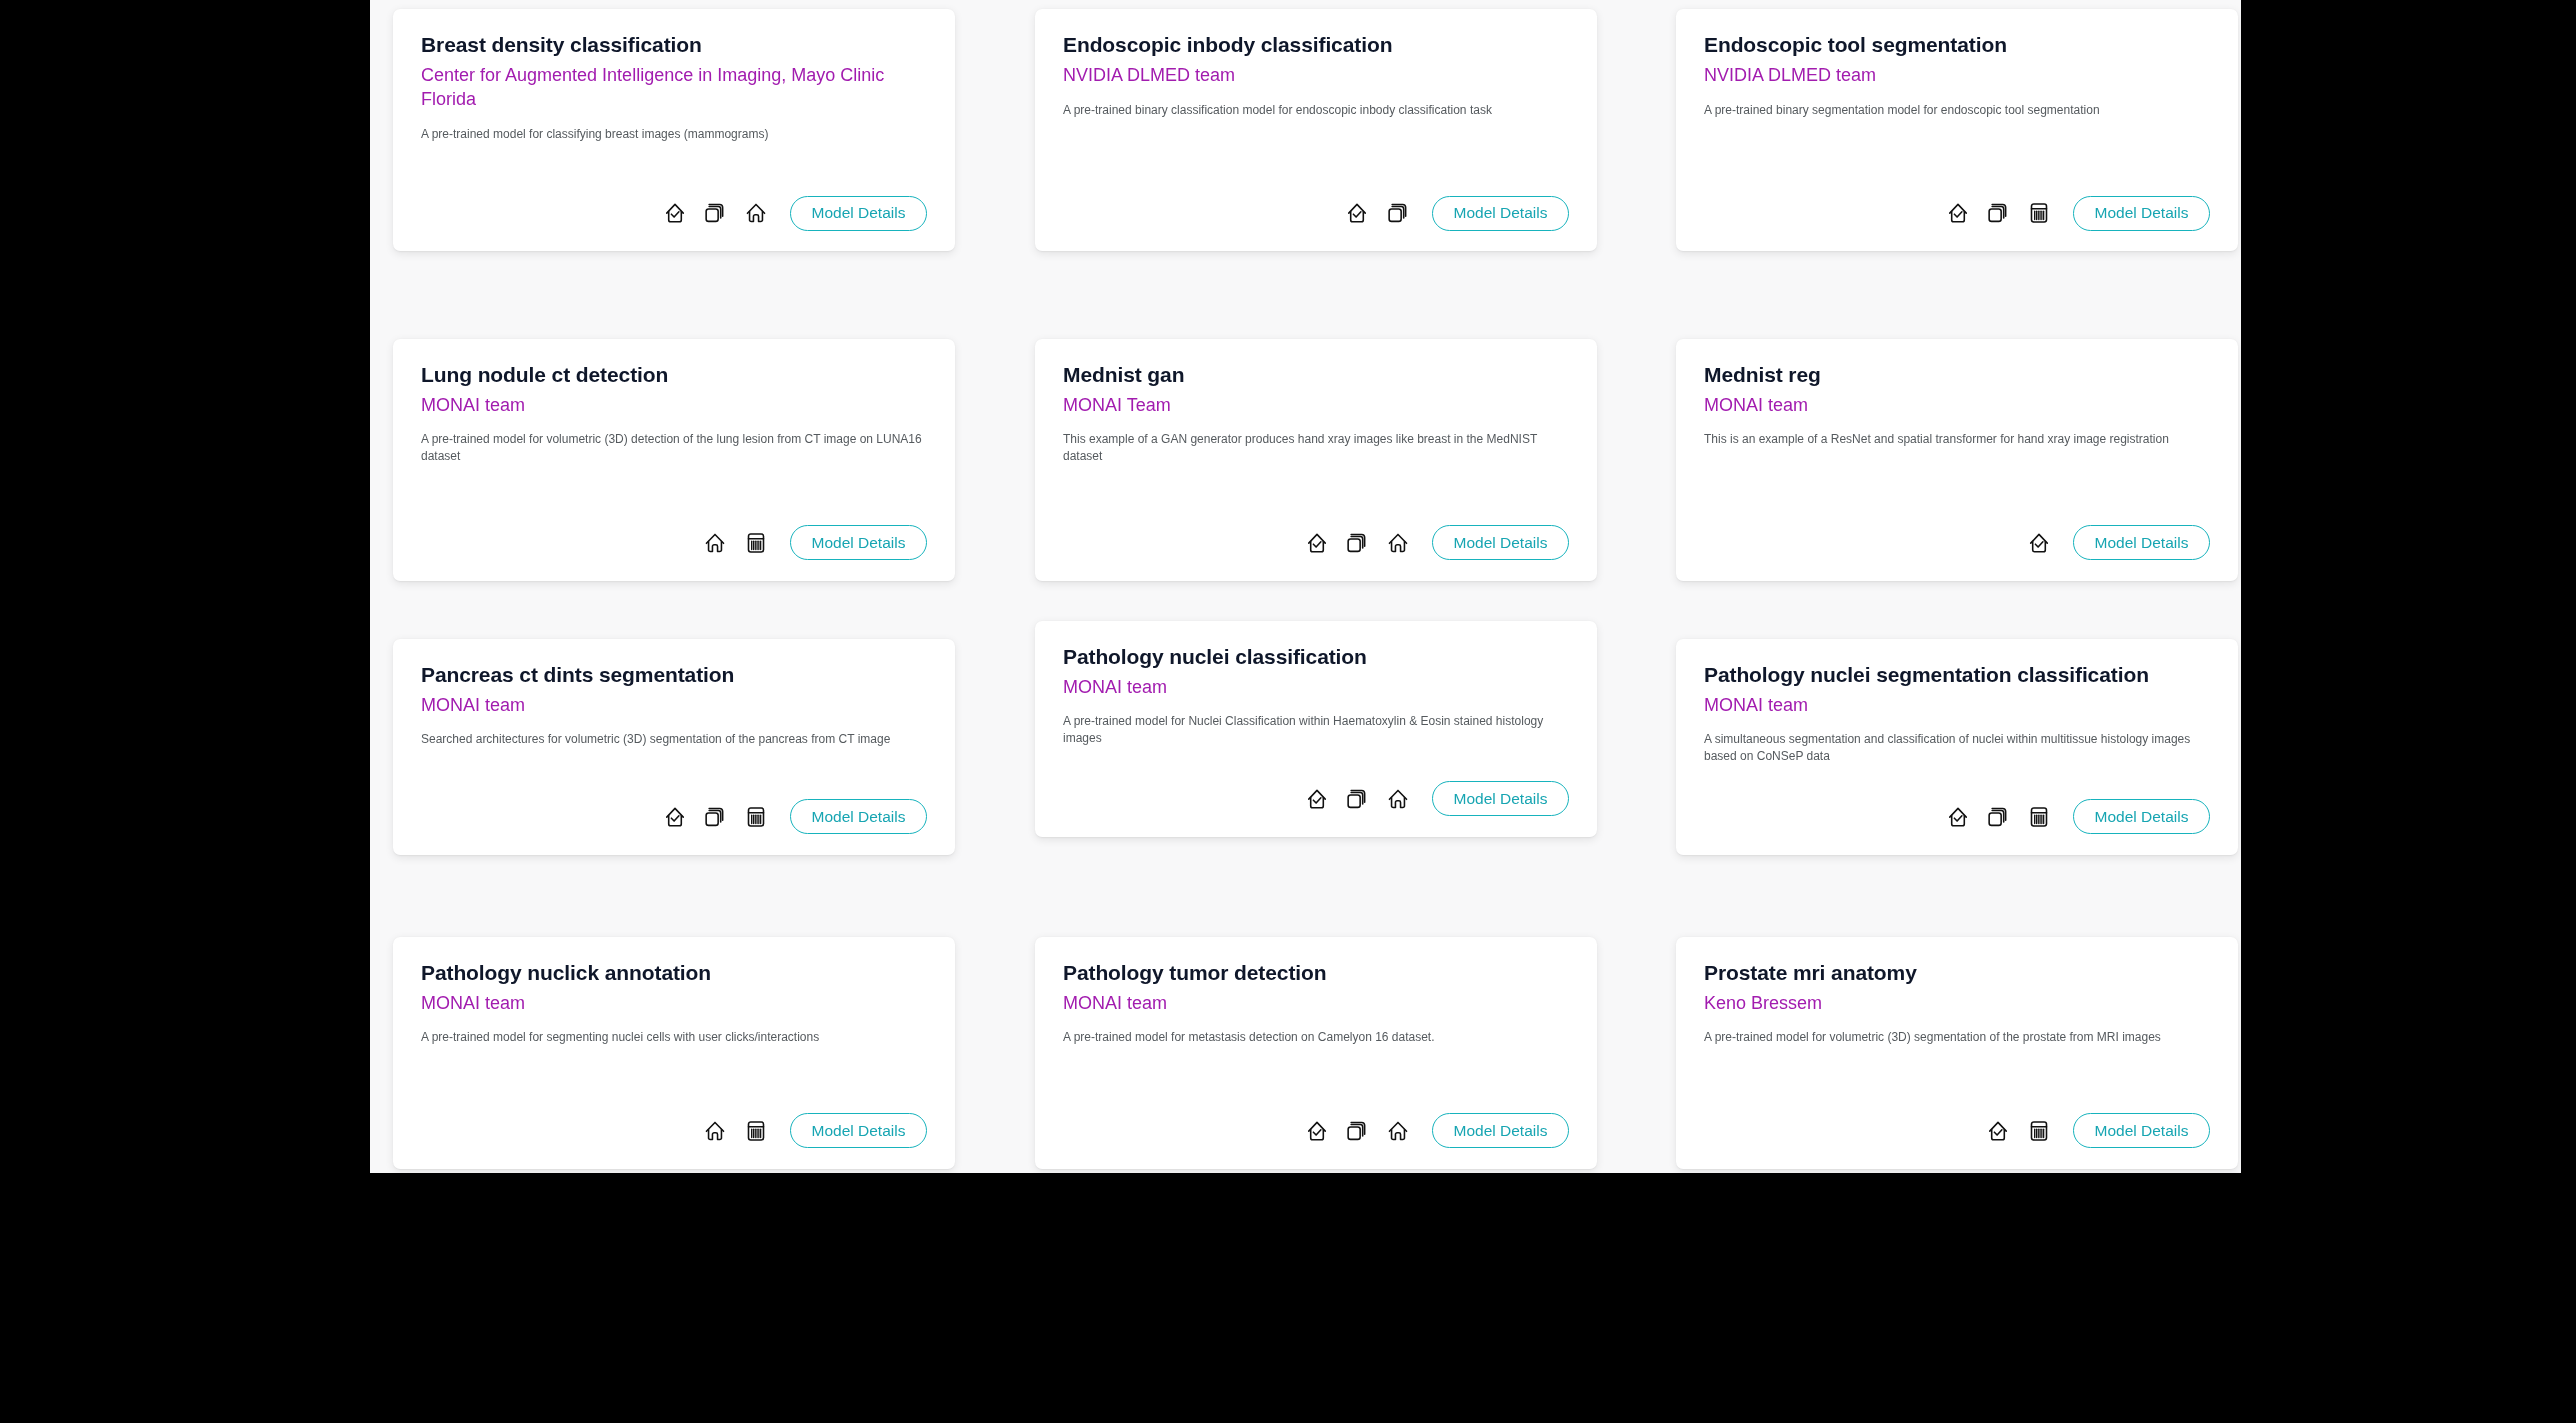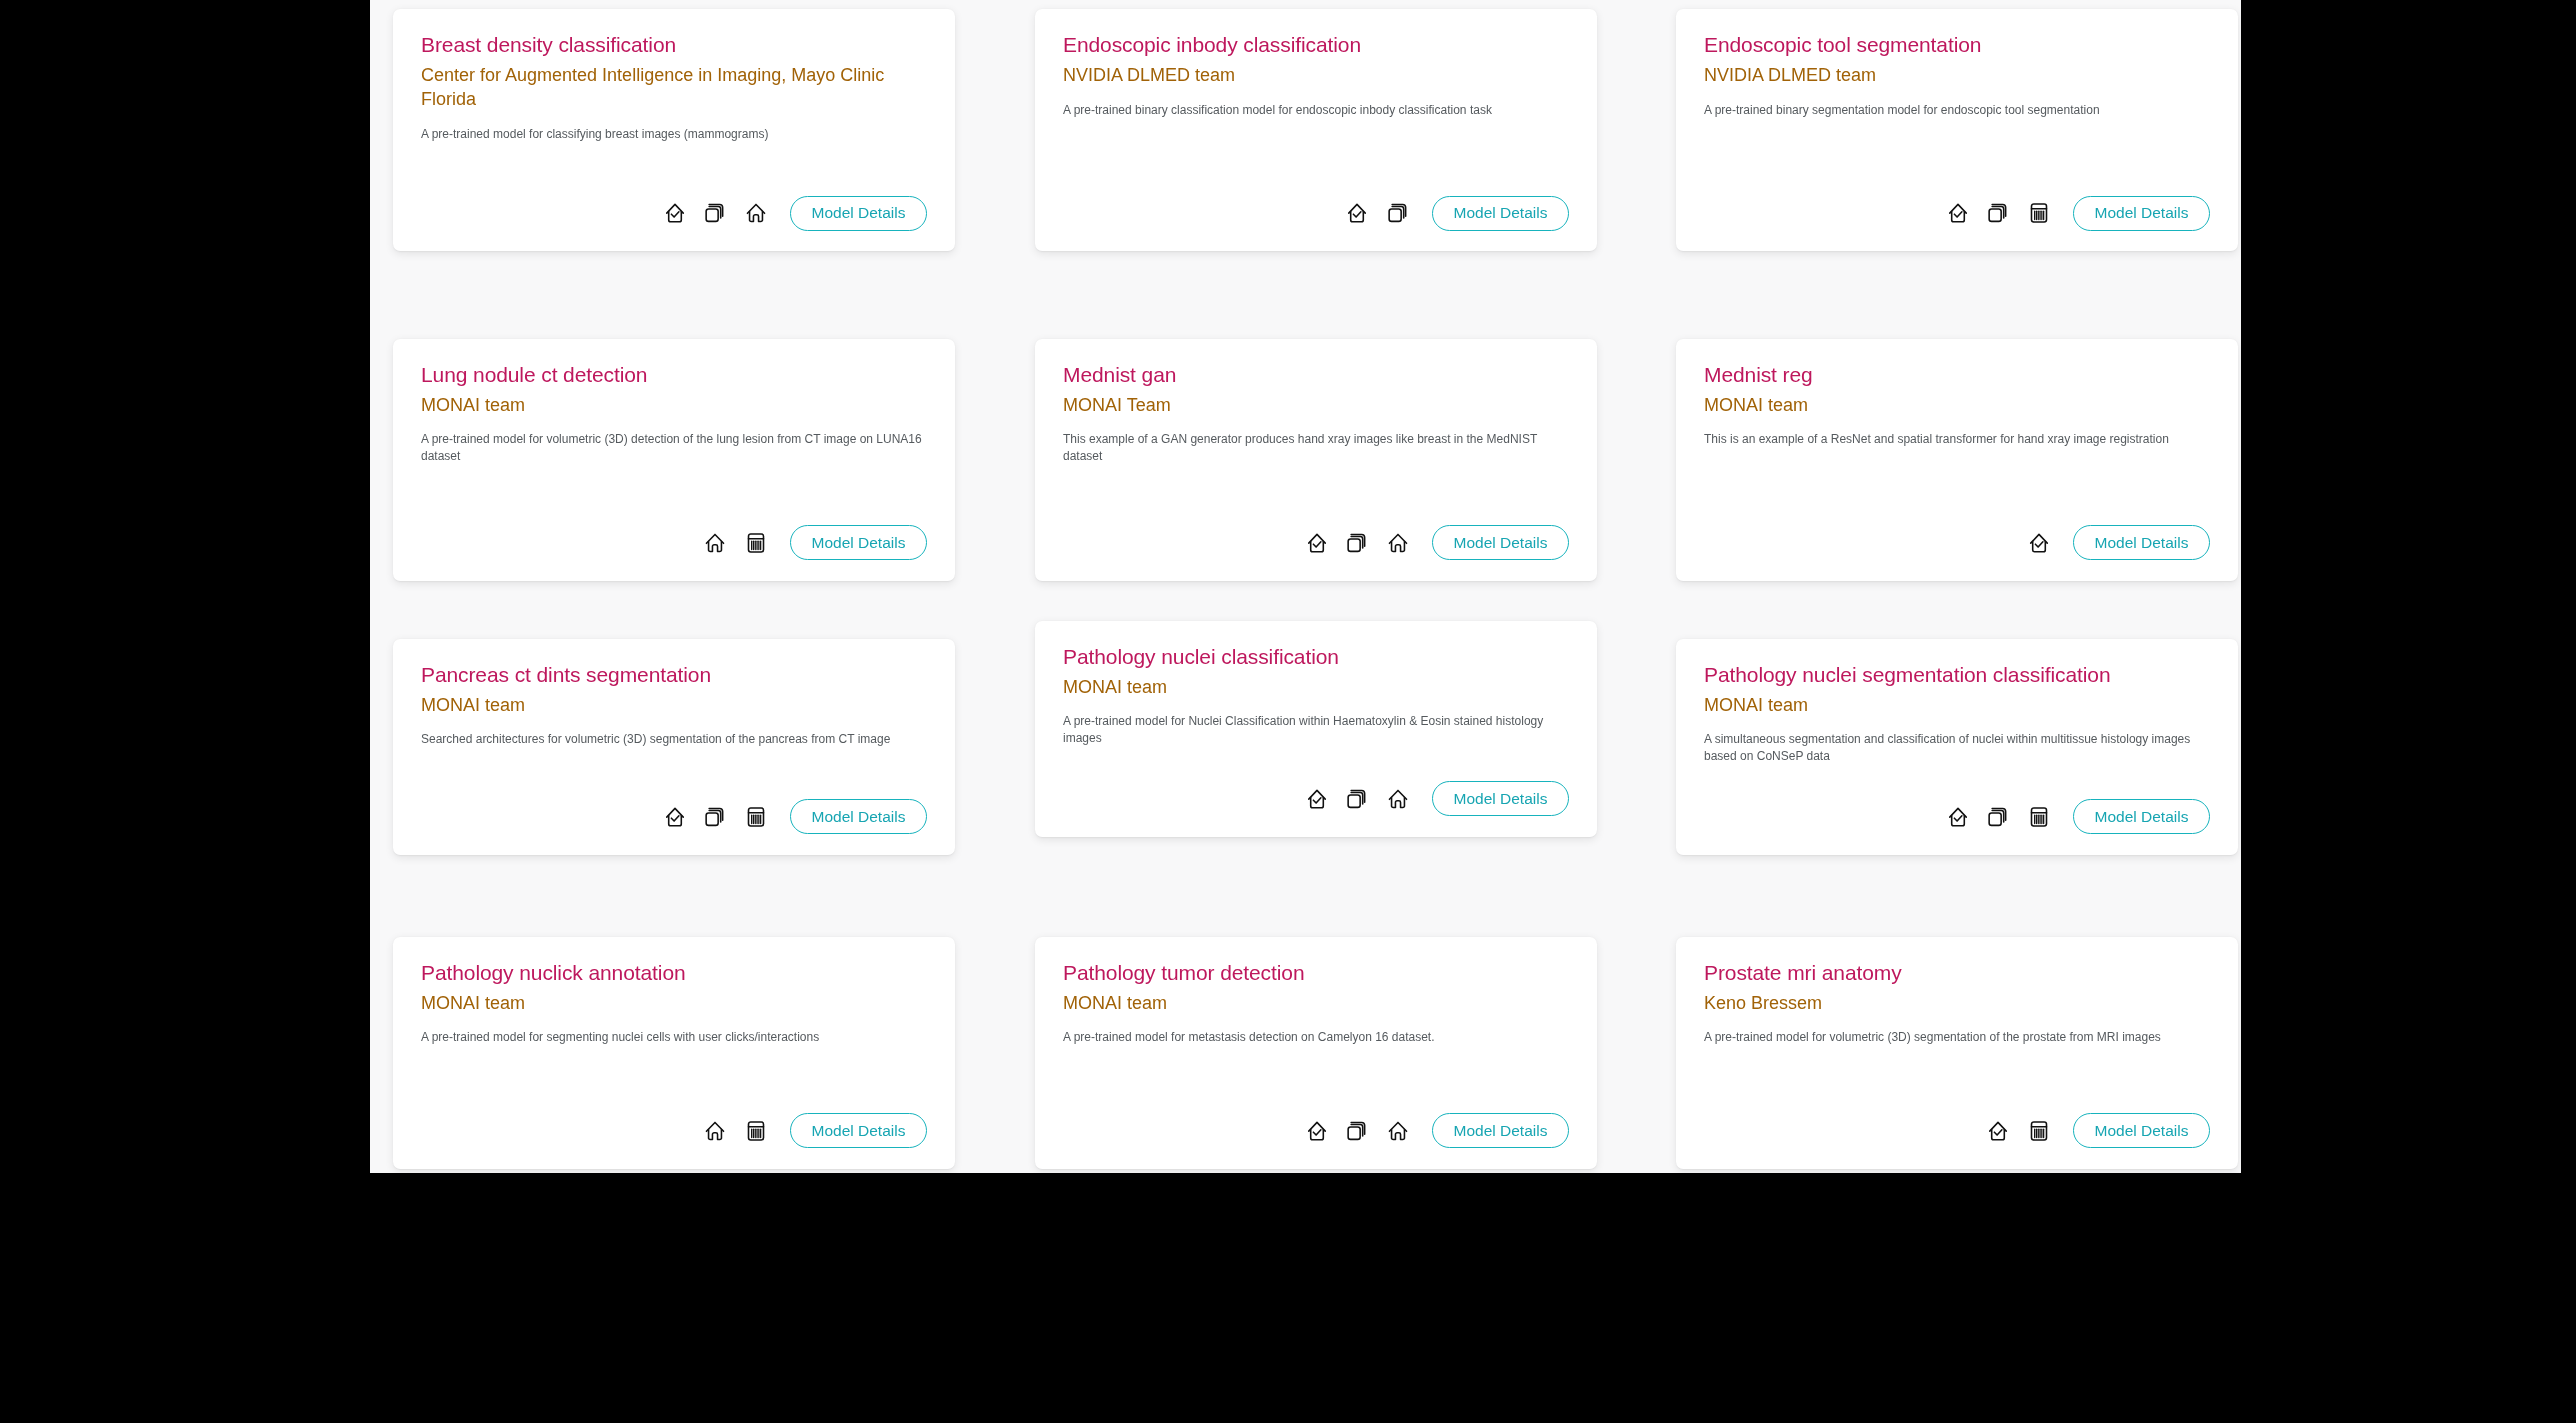"Breast density classification" .card-title { color: #be185d -> #0f172a; font-weight: normal -> bold }
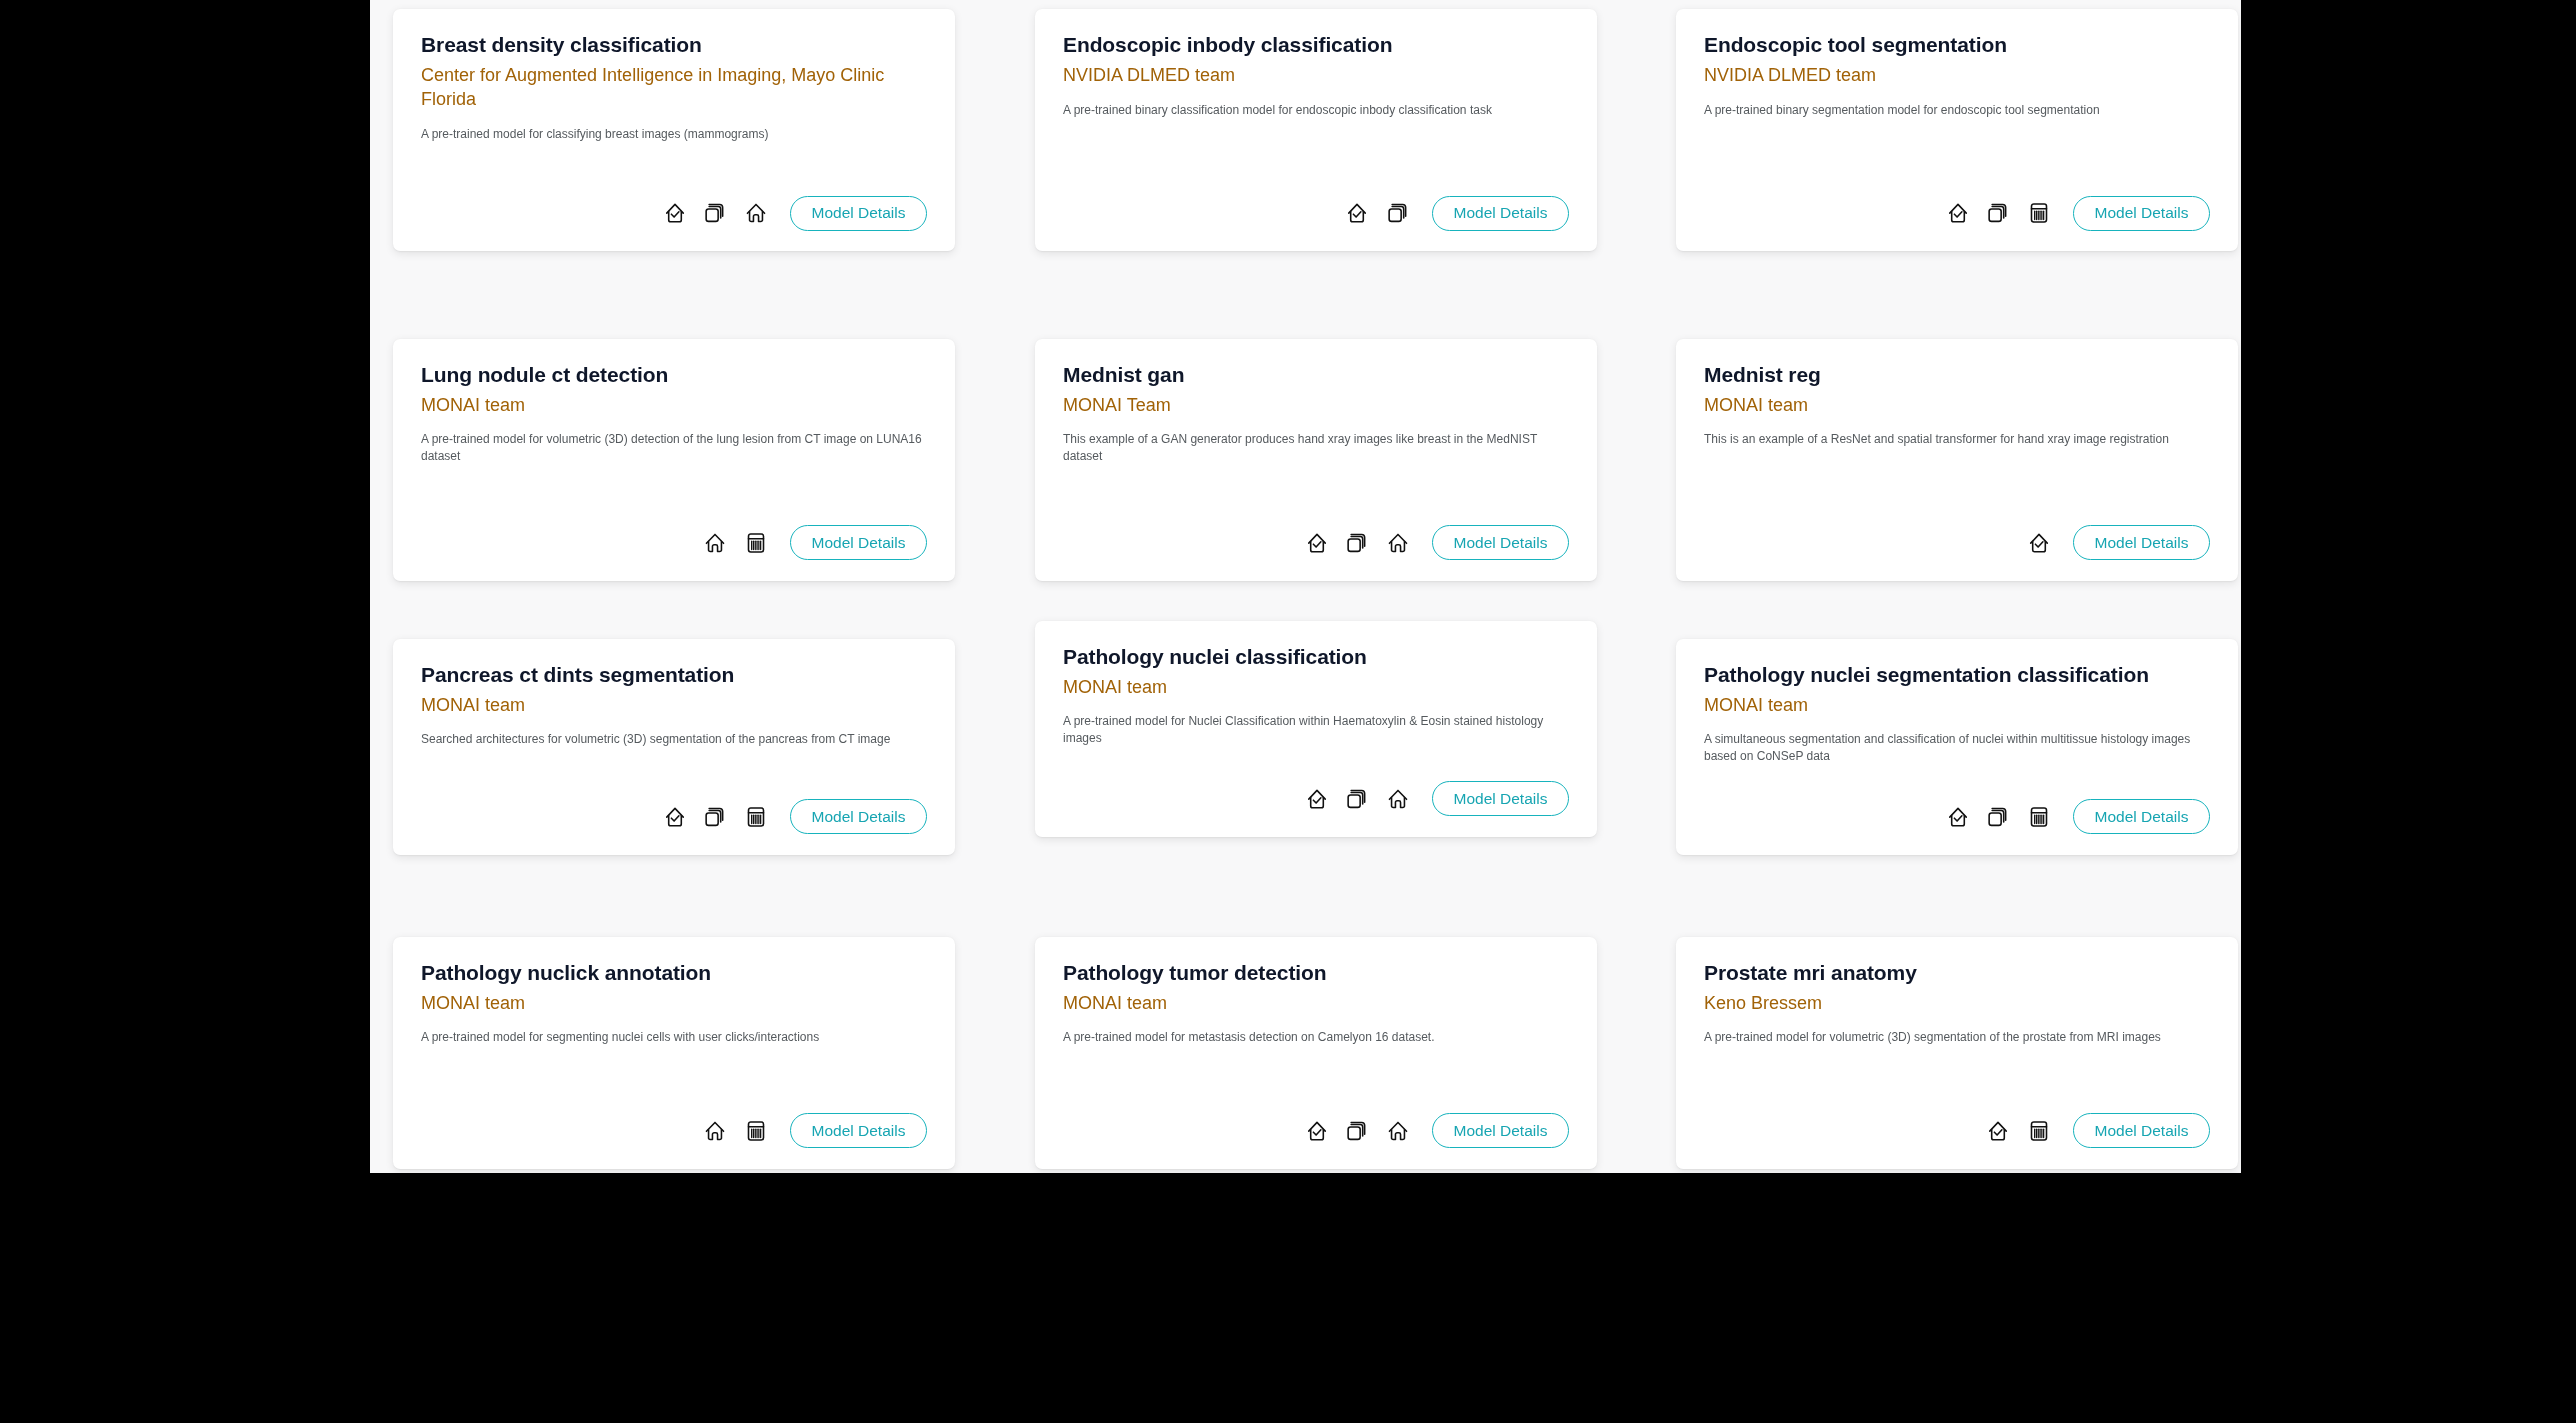"Center for Augmented Intelligence in" .card-subtitle { color: #a16207 -> #a21caf }
